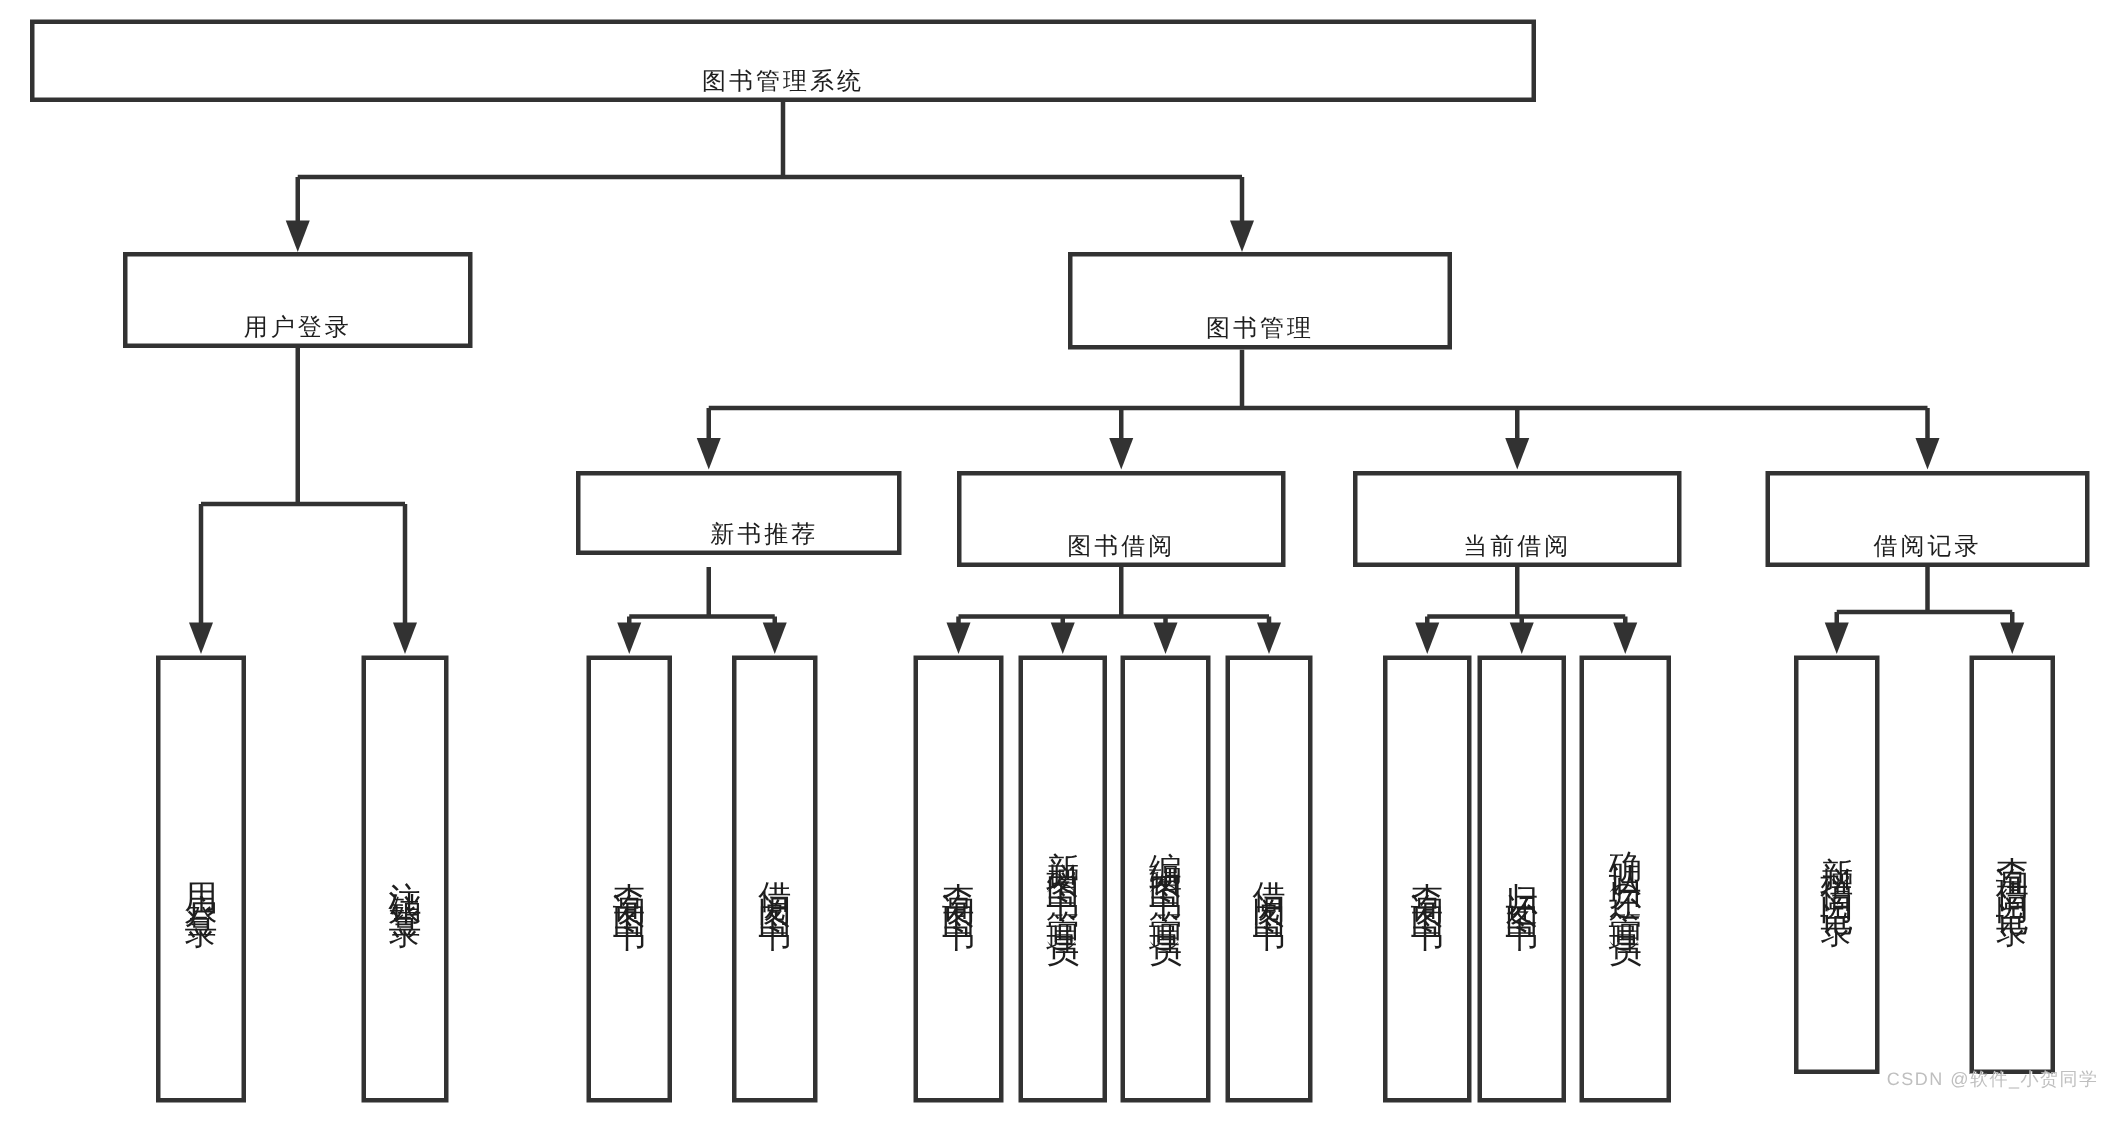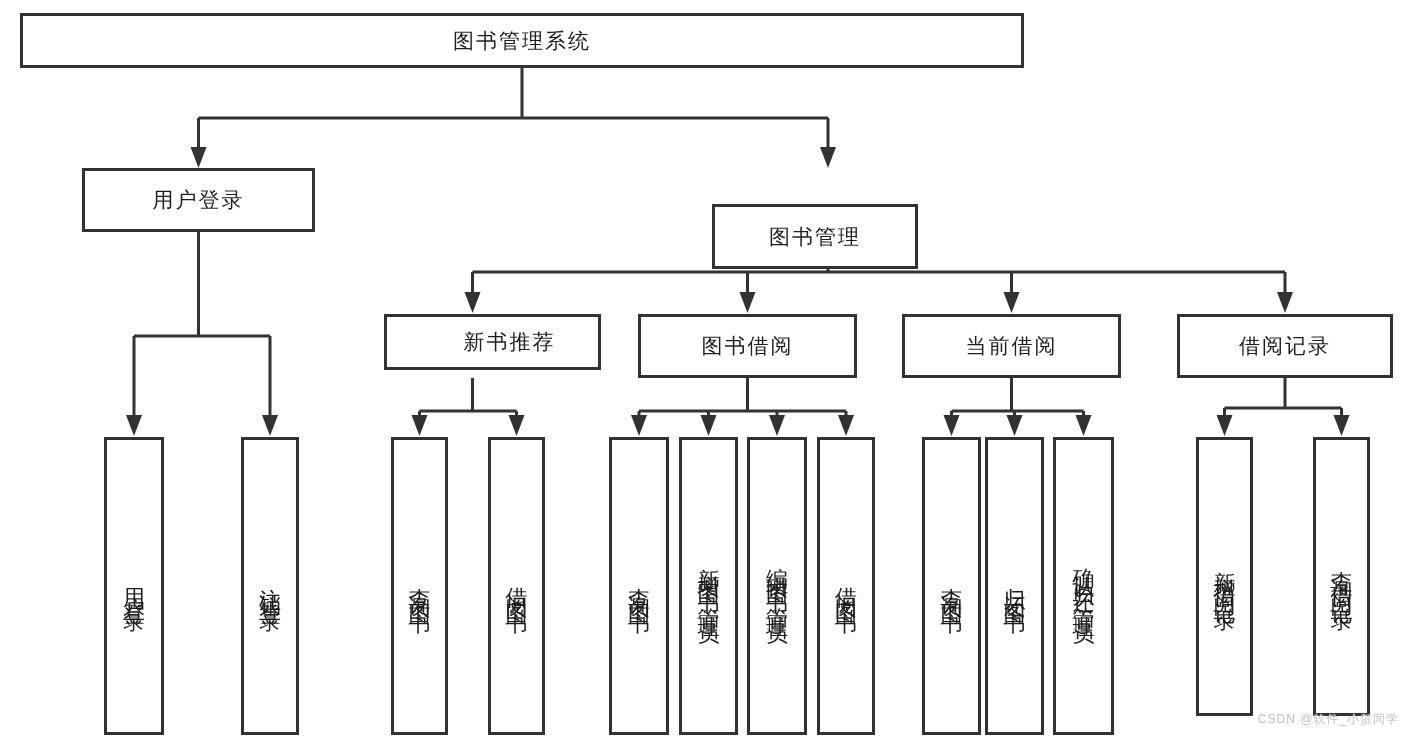"图书管理系统" .hbox { align-items: none -> flex-end; font-size: 21px -> 16px }
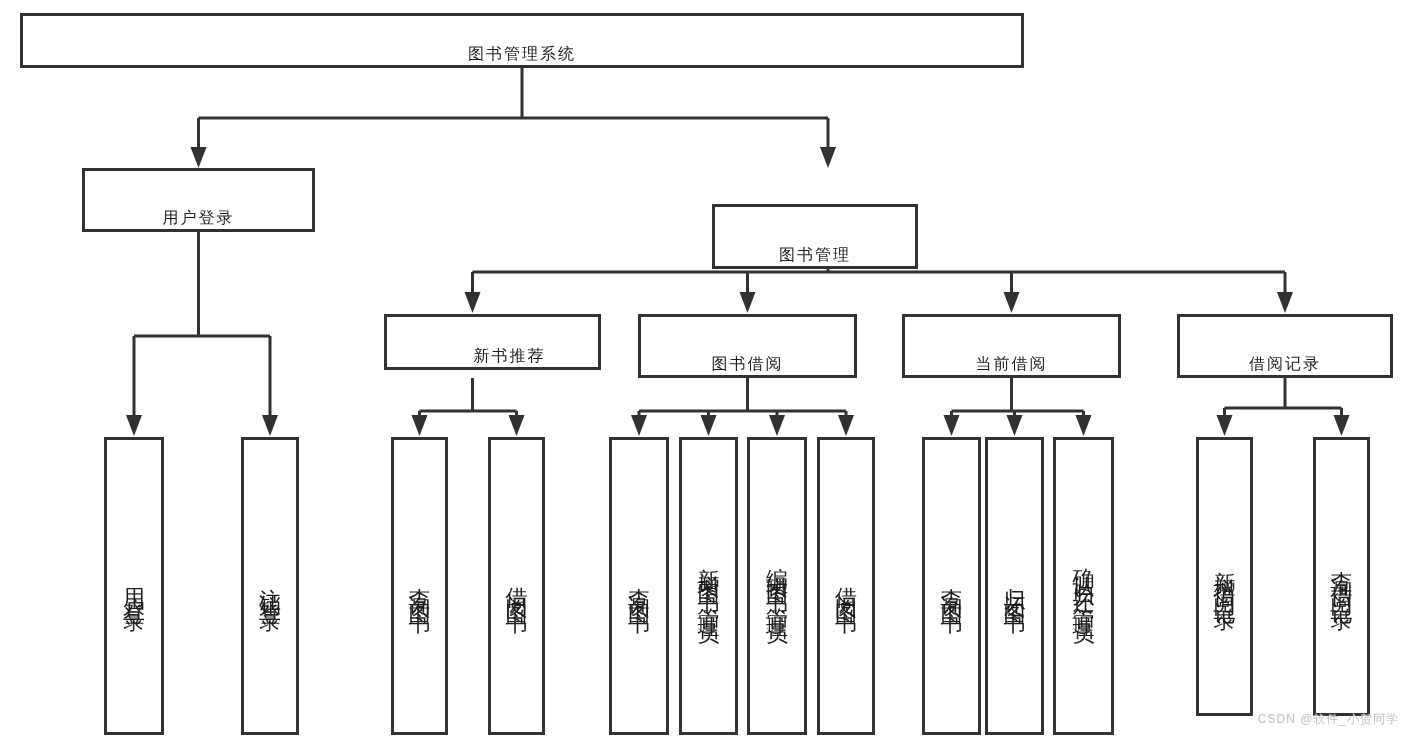"图书管理" .n-bookmgmt { margin-top: 36px -> none; width: 206px -> 256px }
